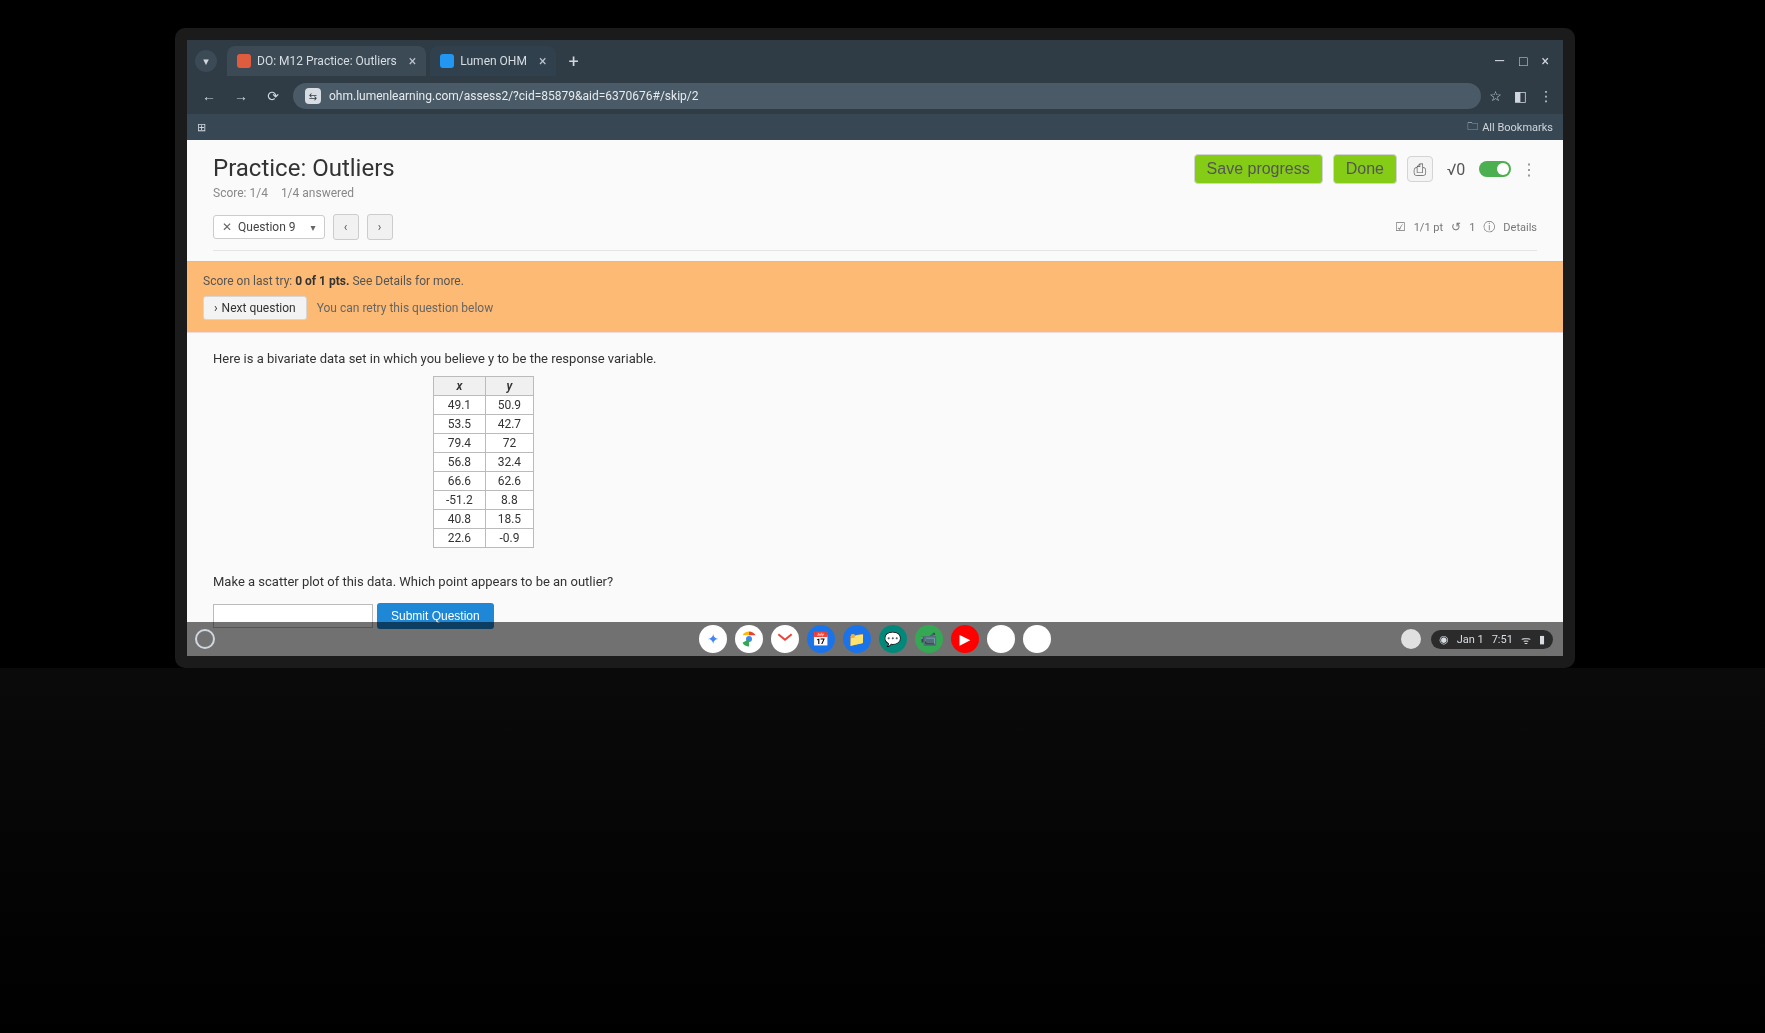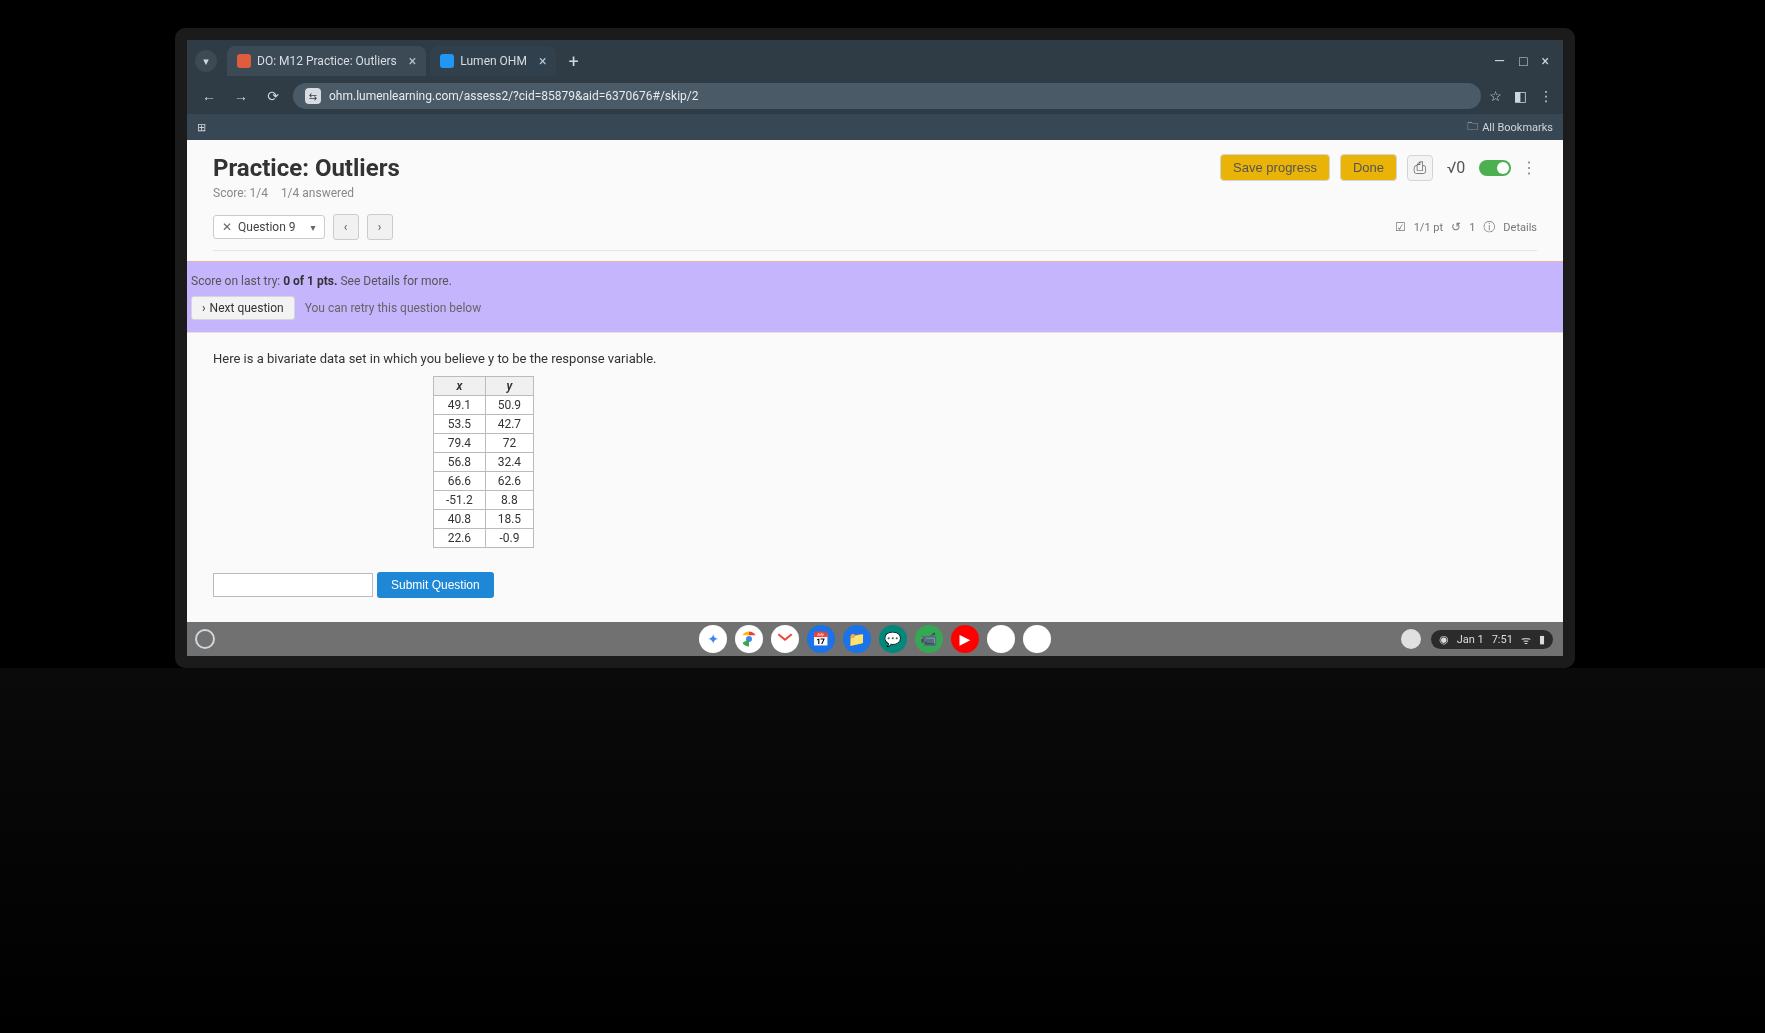"Practice: Outliers" .page-title { font-weight: 700 -> 400 }
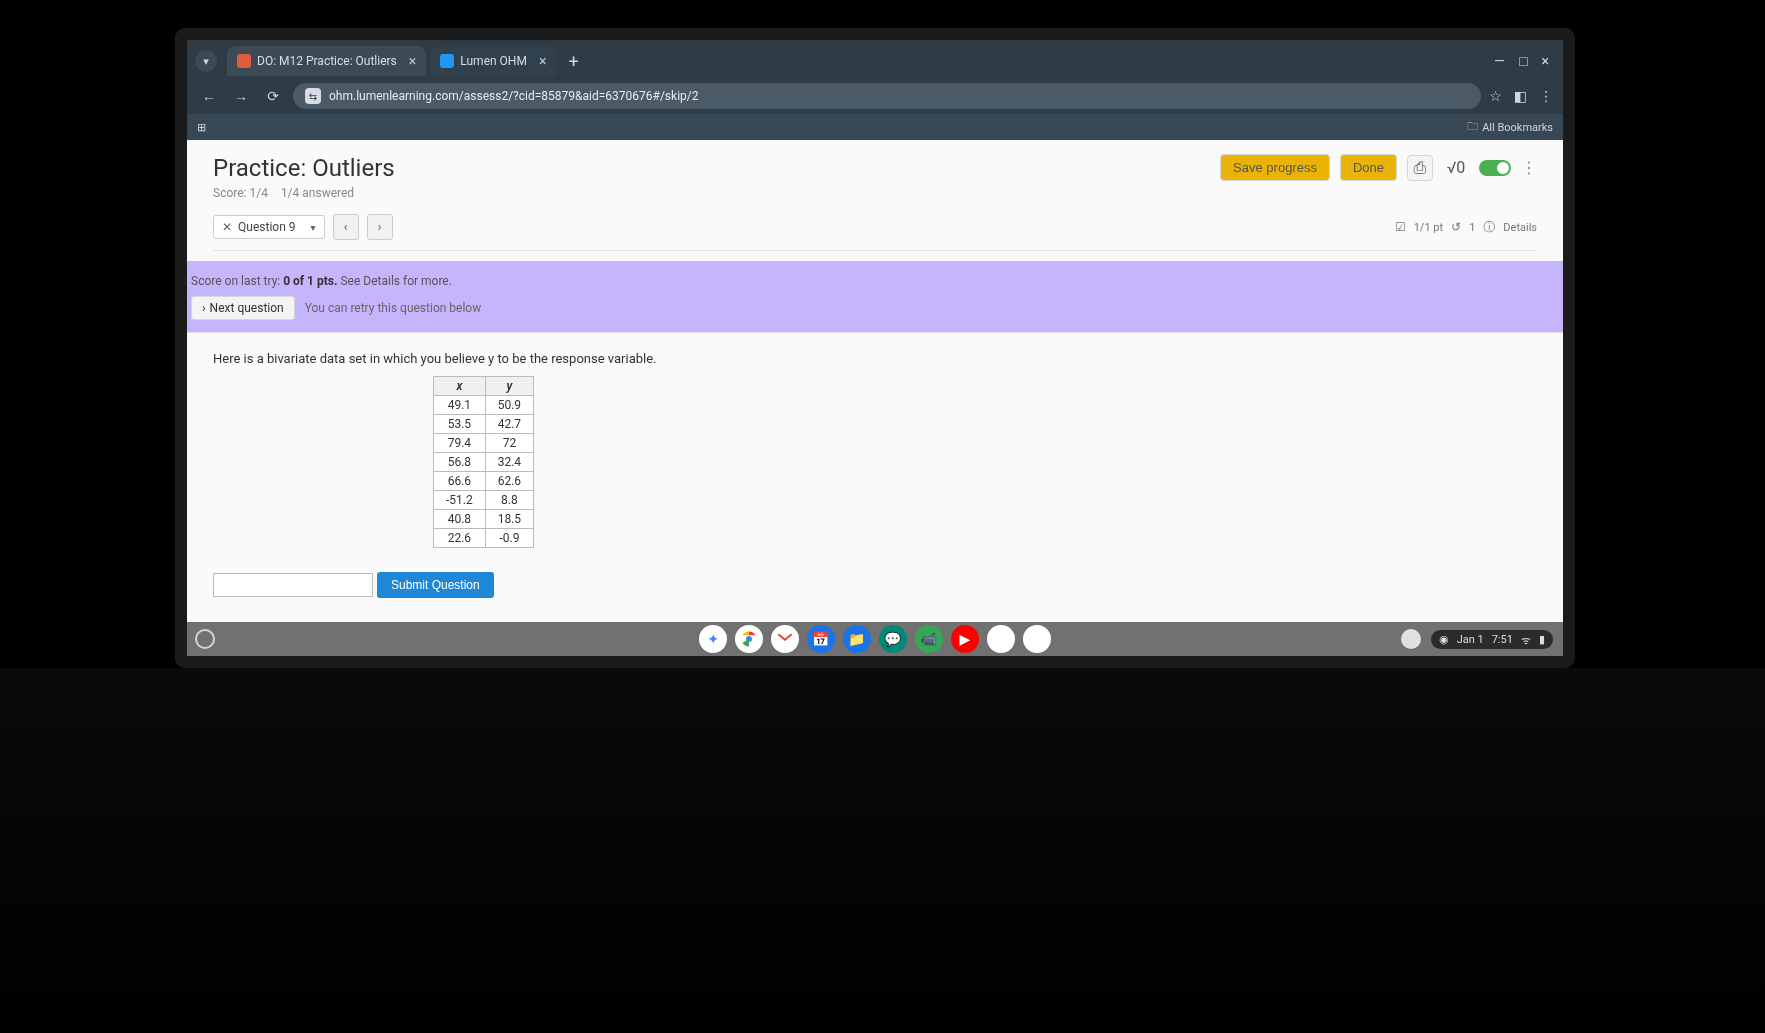"Save progress" .pill-btn { background: #eab308 -> #84cc16; font-size: 13px -> 16px }
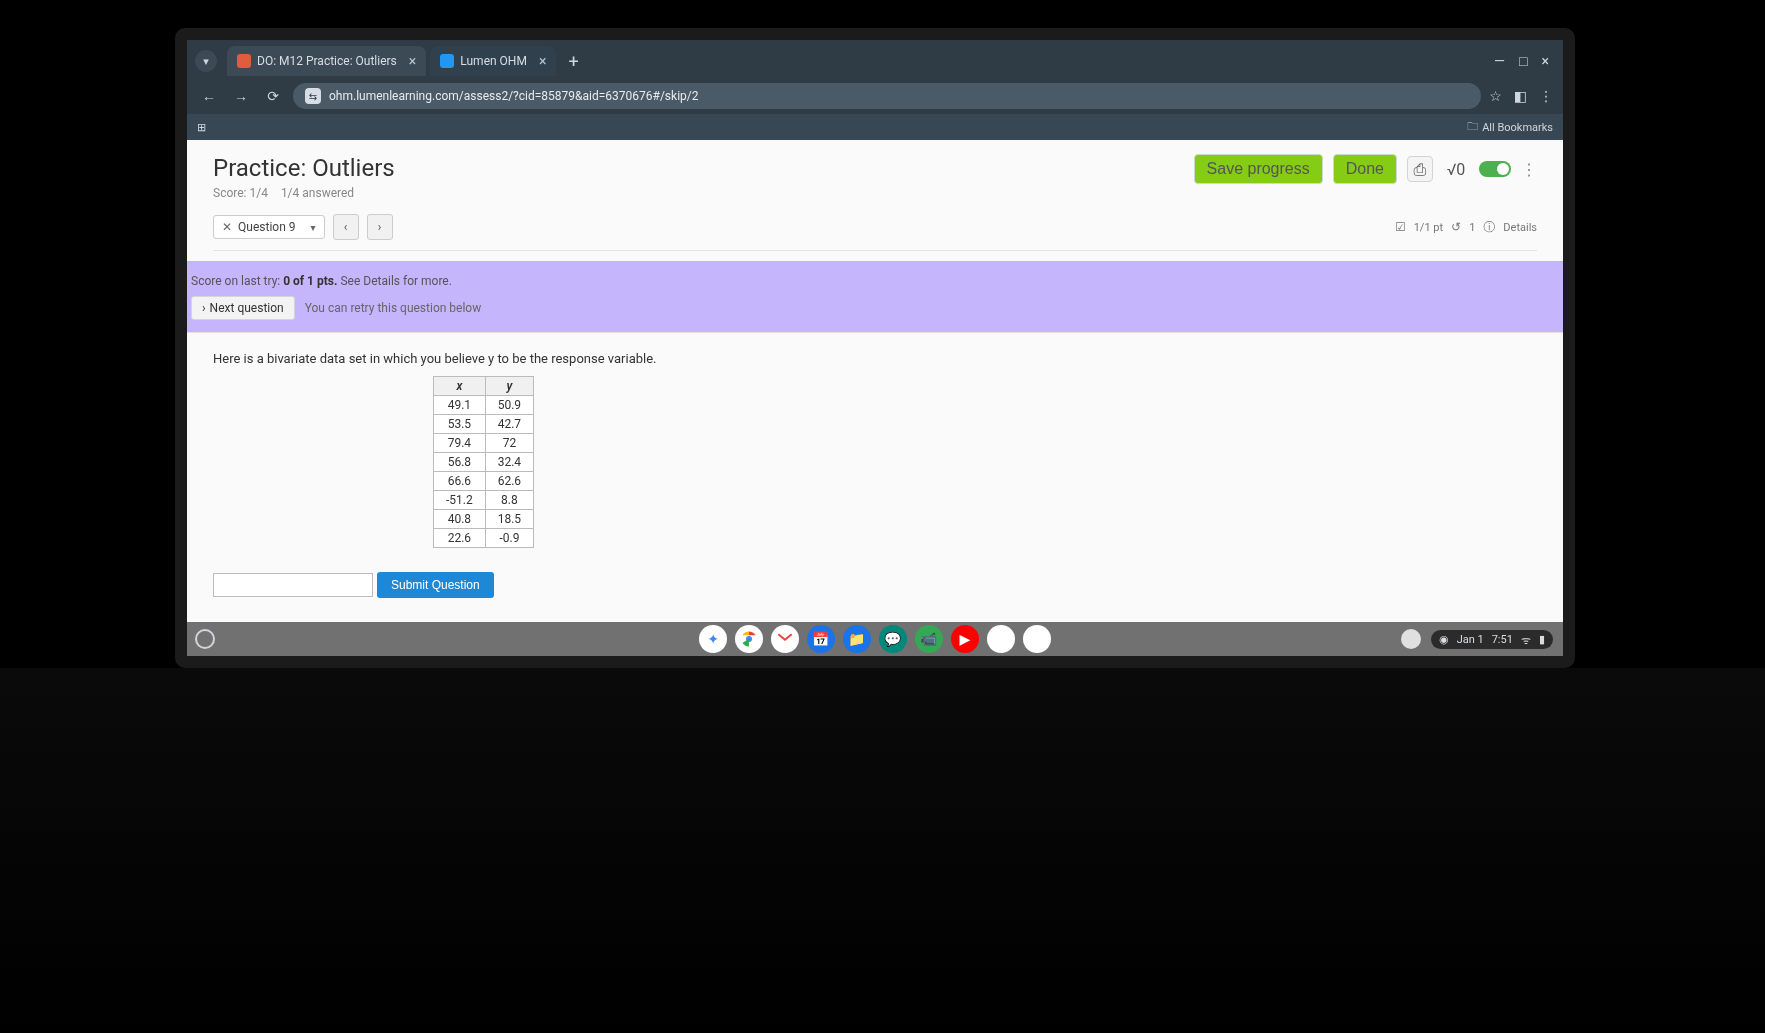"Score on last try: 0" .attempt-banner { background: #c4b5fd -> #fdba74; padding: 12px 4px -> 12px 16px }
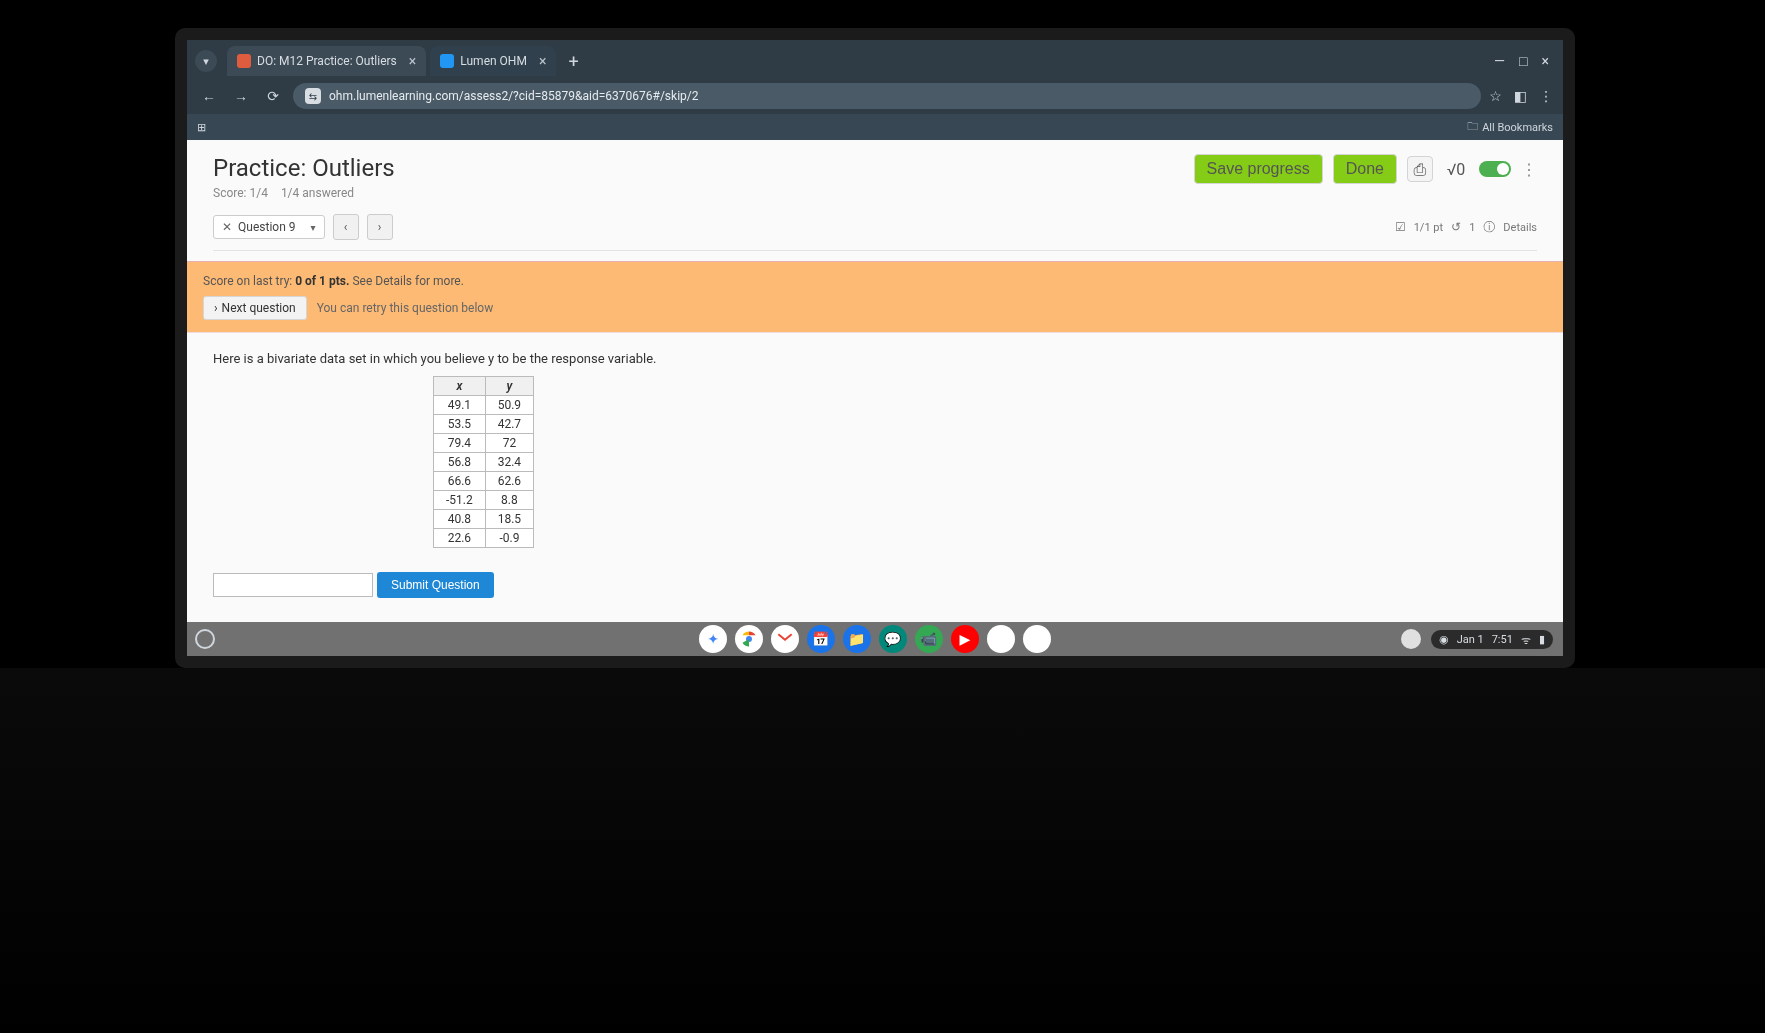"Make a scatter plot of" div.q2 { html: none -> <div>Make a scatter plot of this data. Which point appears to be an outlier?</div> }
